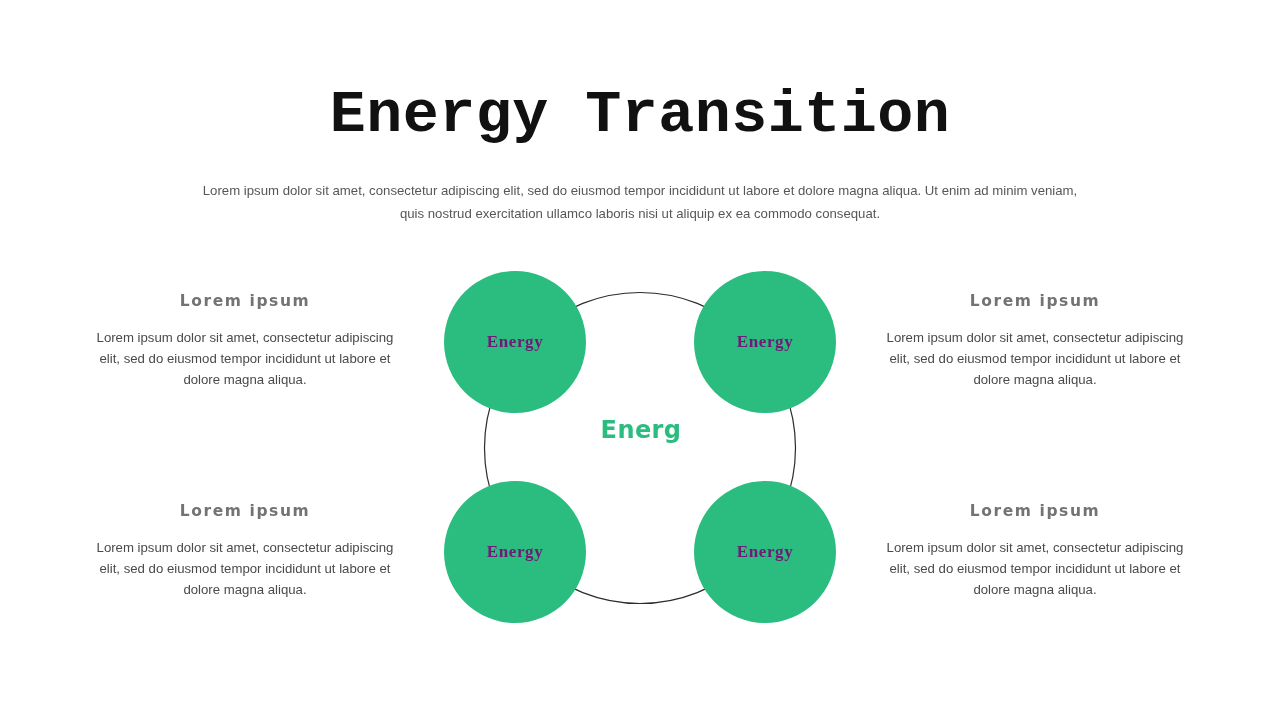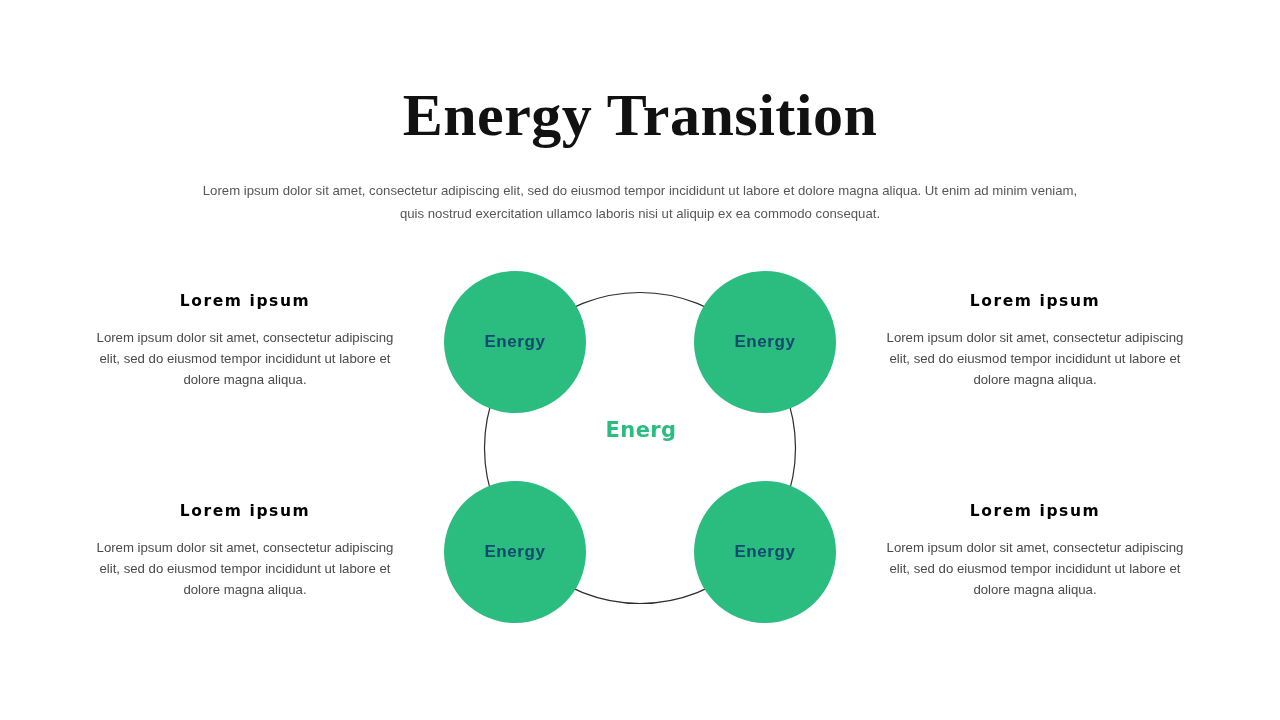"Energy Transition" .title { font-family: Liberation Serif, serif -> Liberation Mono, monospace }
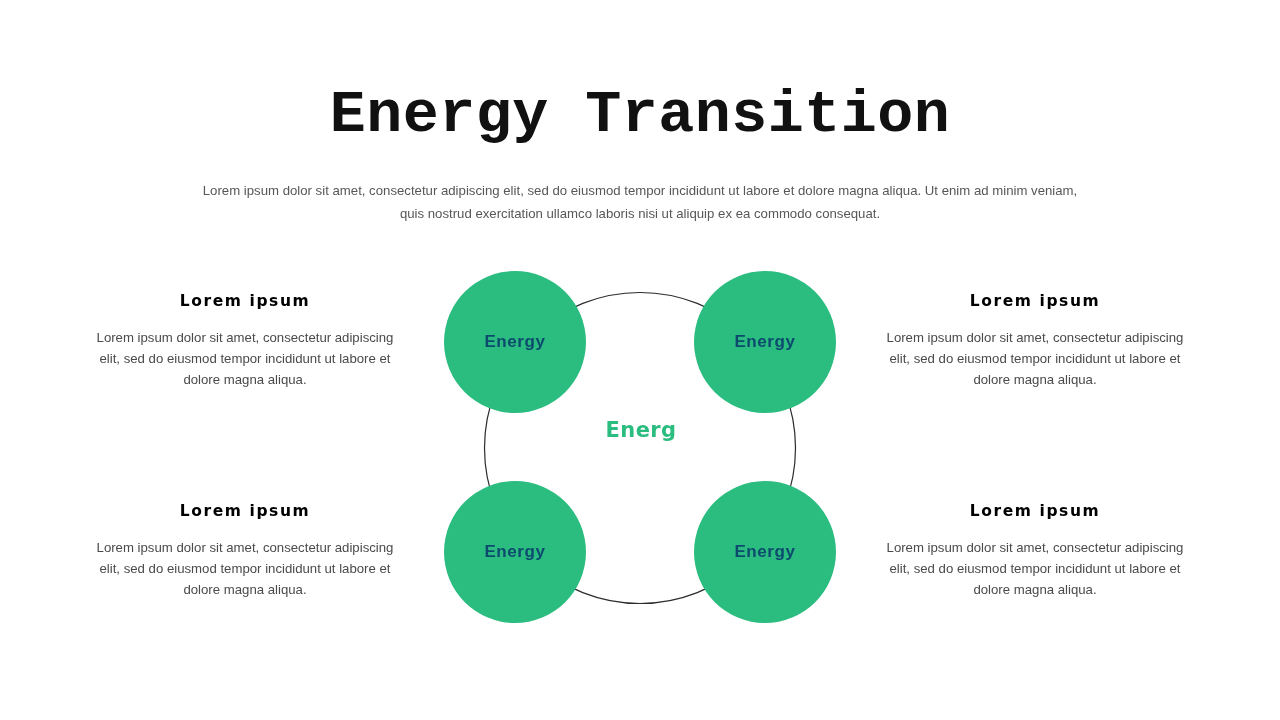"Lorem ipsum" .block-heading { color: #000000 -> #737373 }
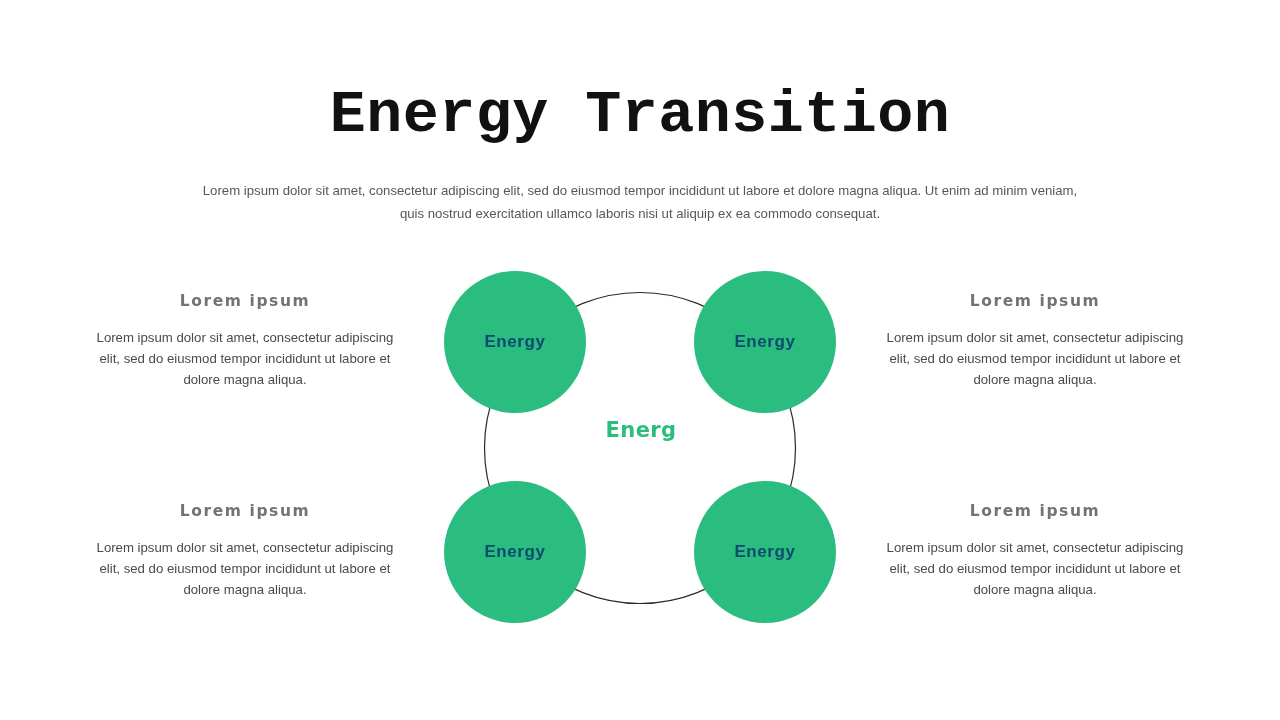"Energy" .bubble-label { color: #0c4a6e -> #701a75; font-family: Liberation Sans, sans-serif -> Liberation Serif, serif }
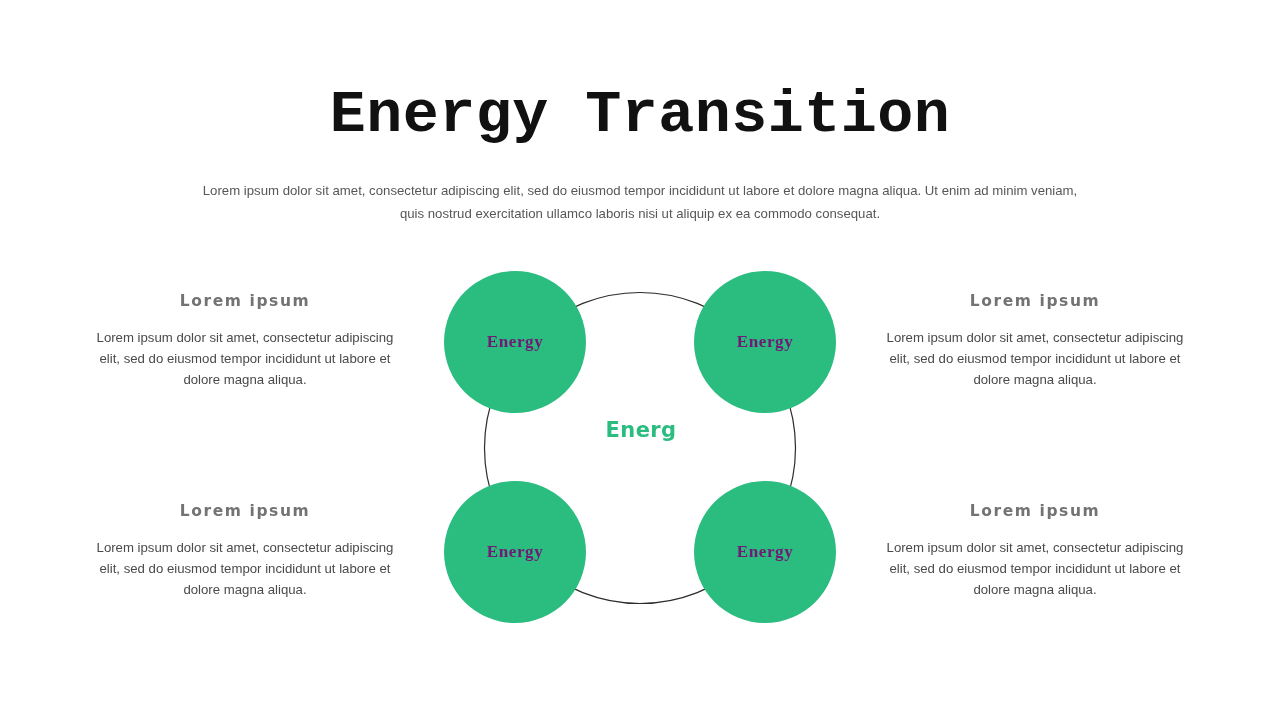"Energ" .center-label { font-size: 21px -> 24px }
